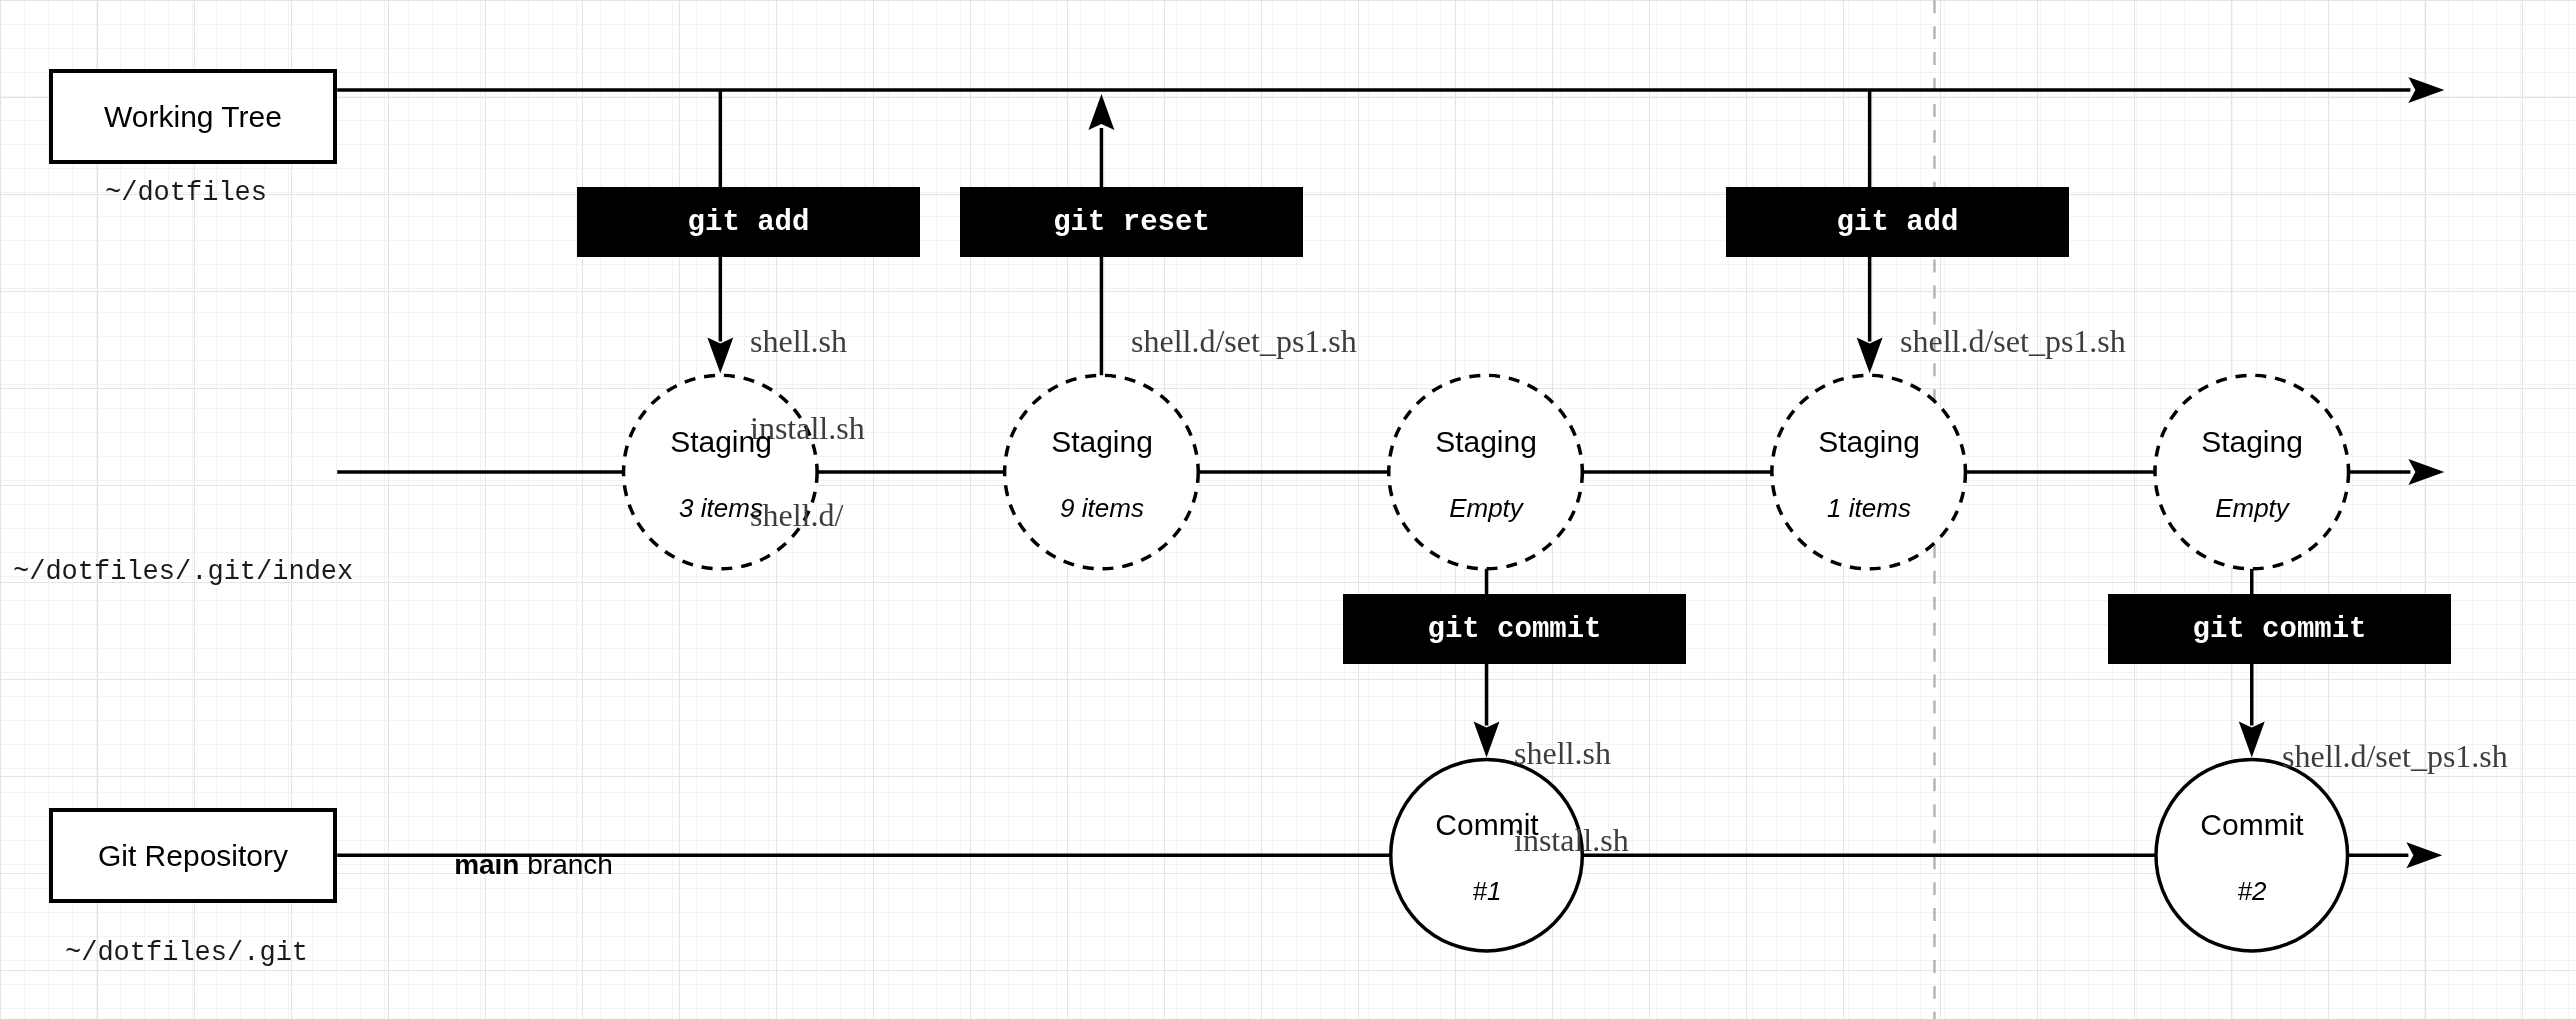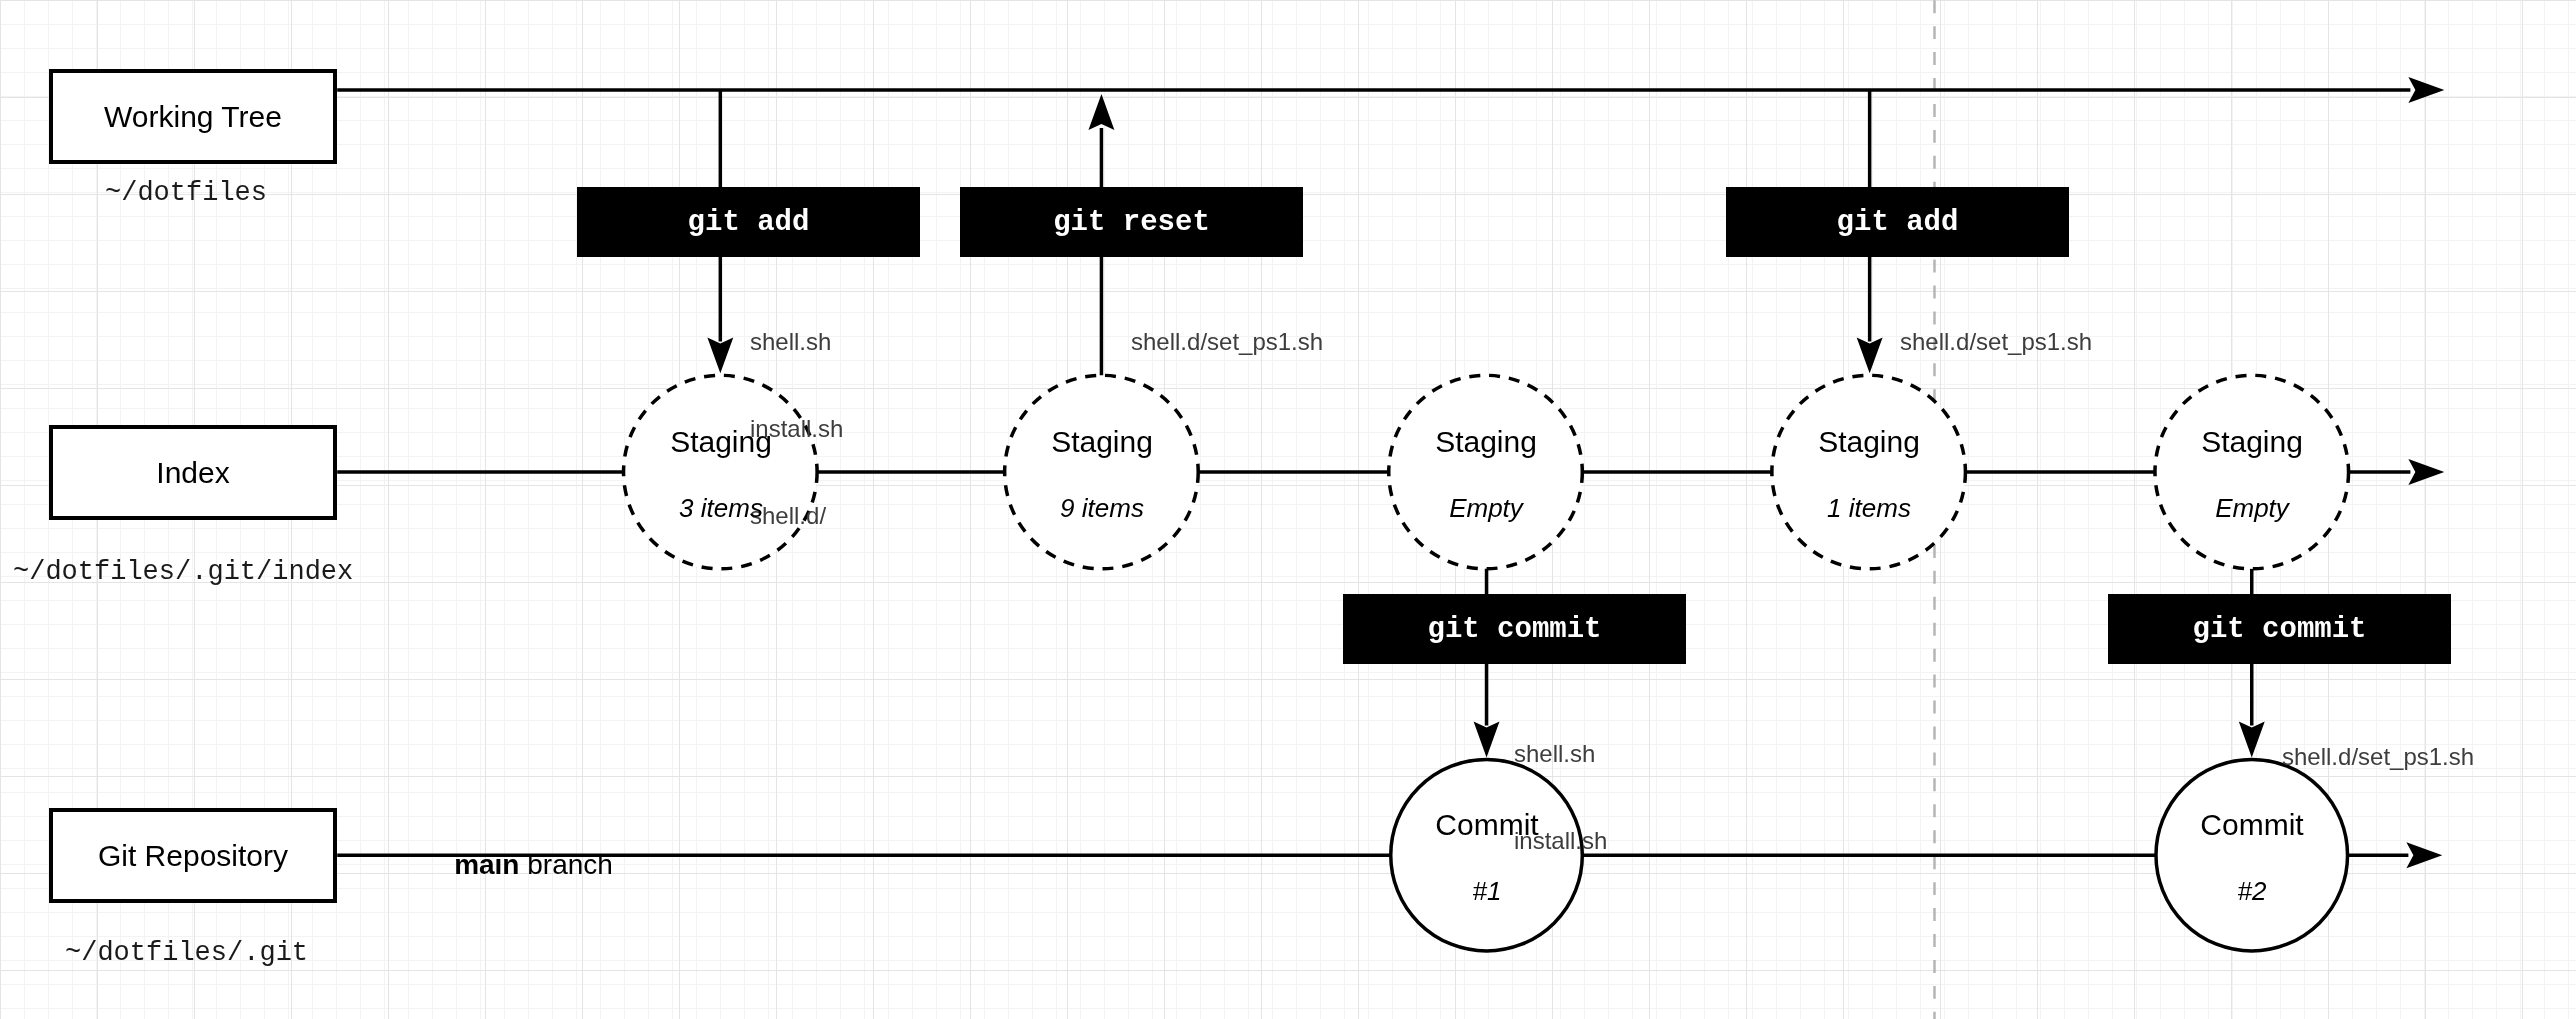"shell.sh" .anno { font-family: Liberation Sans, sans-serif -> Liberation Serif, serif; font-size: 24px -> 32px }
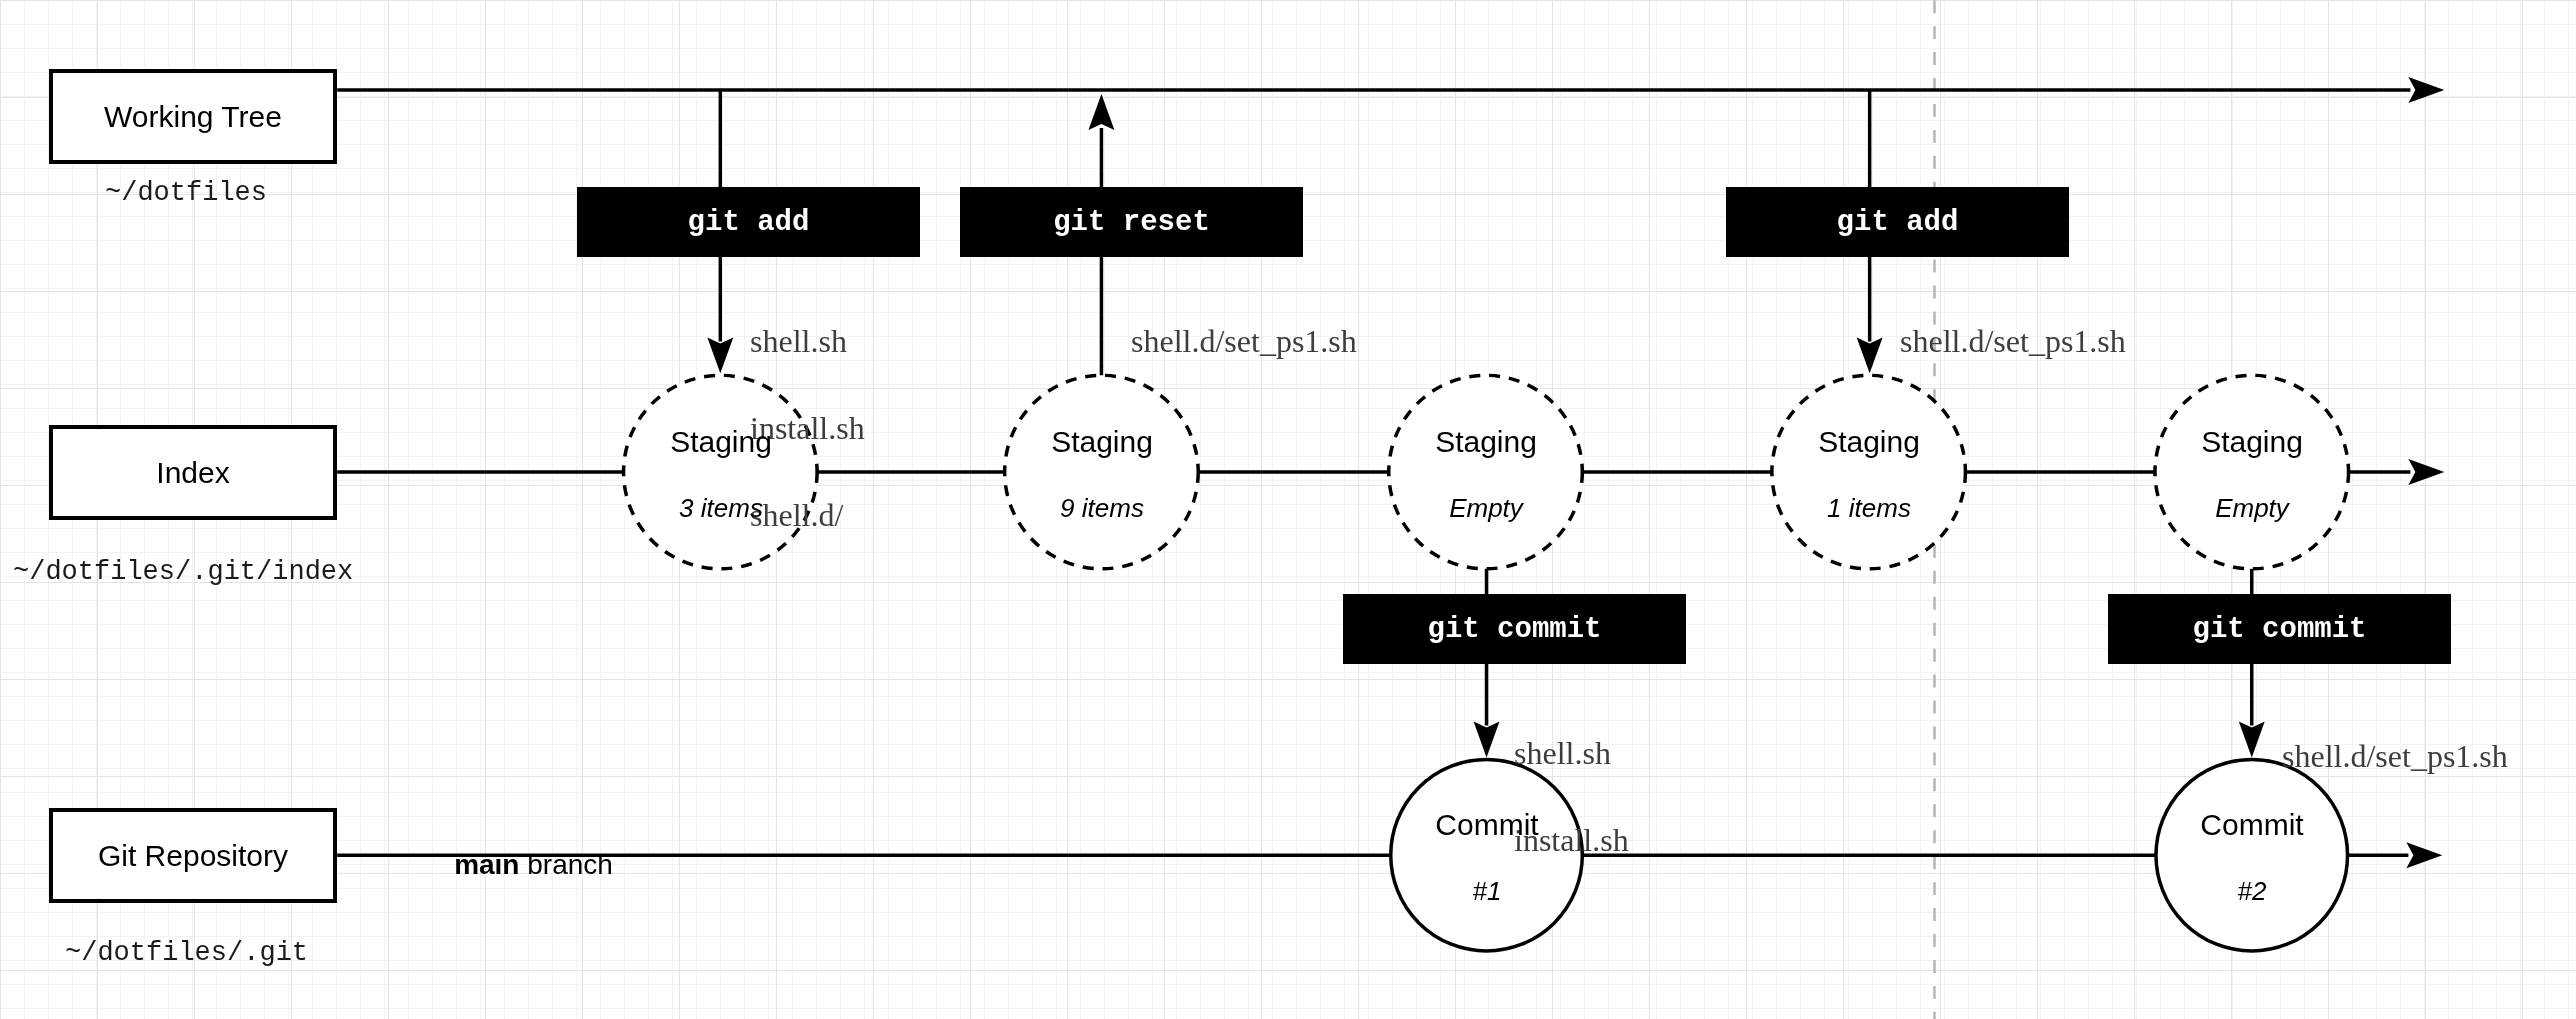"Index" div.node-box { html: <div> <span>Index</span> </div> -> none }
